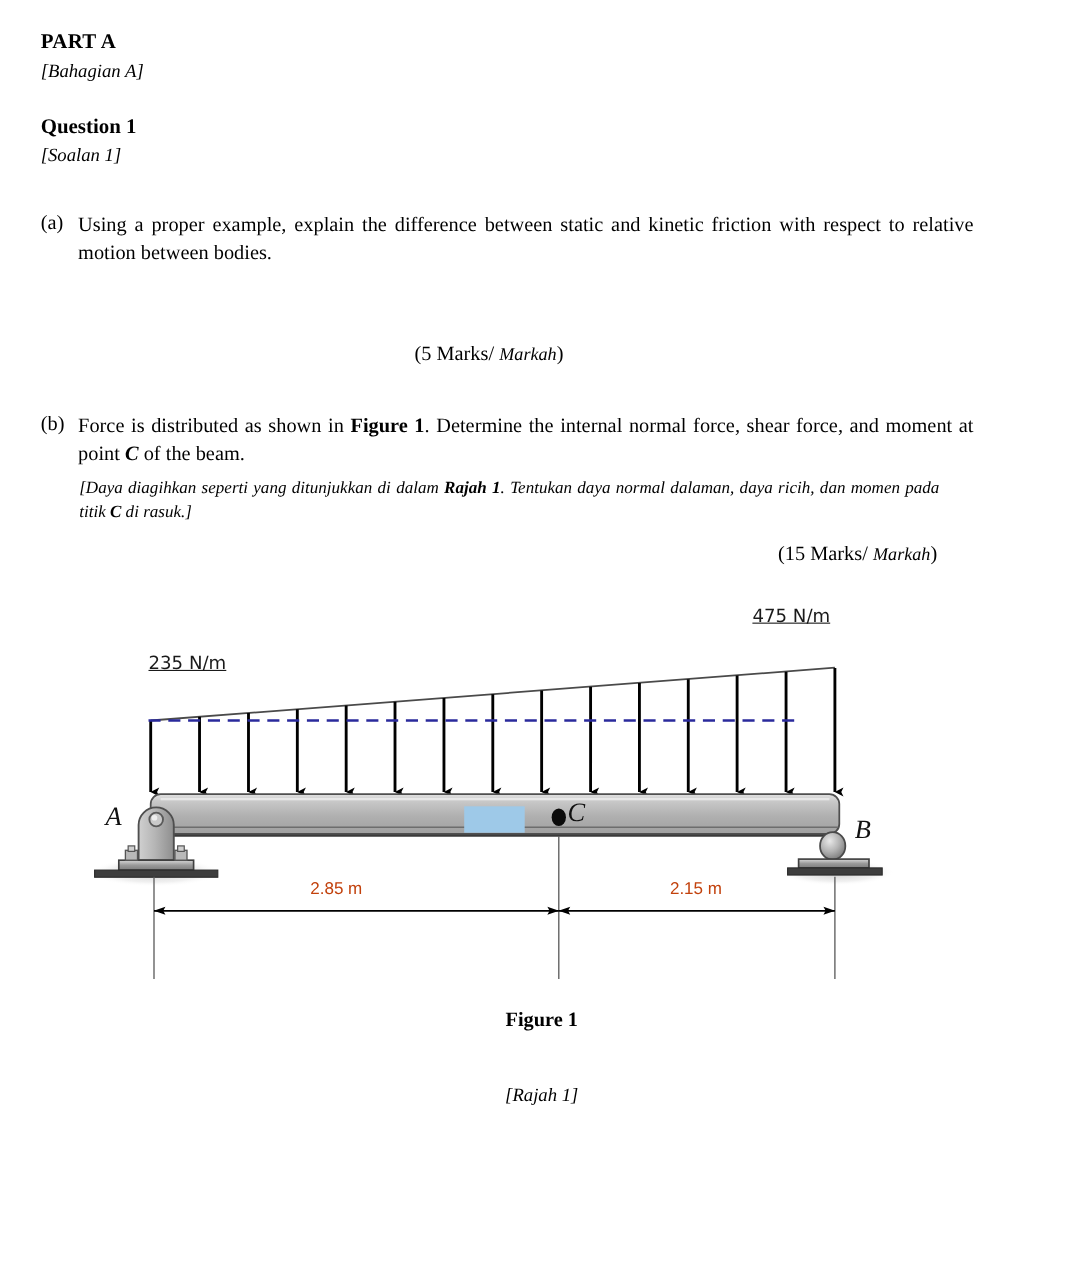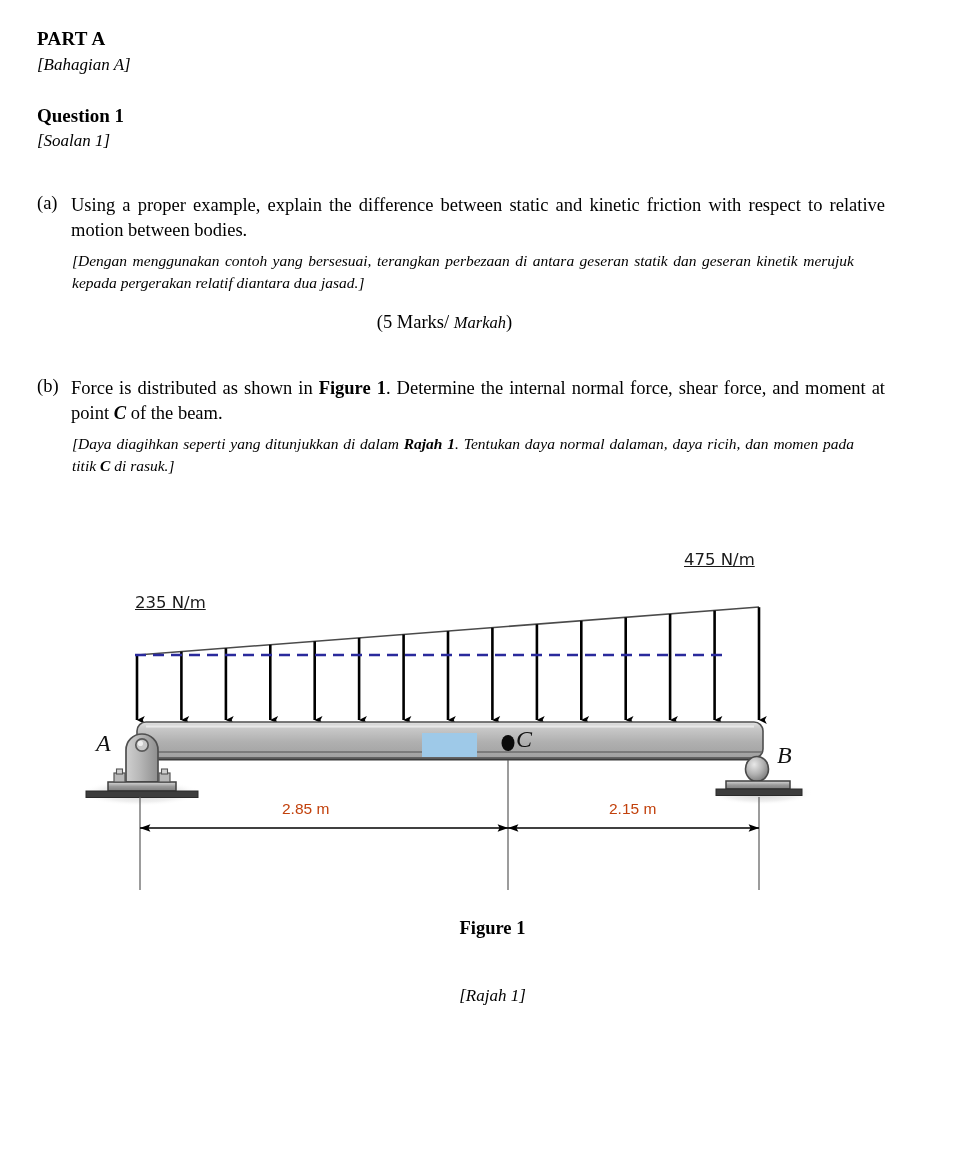"[Dengan menggunakan contoh yang" div.qtext-my { html: <div>[Dengan menggunakan contoh yang bersesuai, terangkan perbezaan di antara geseran statik dan geseran kinetik merujuk kepada pergerakan relatif diantara dua jasad.]</div> -> none }
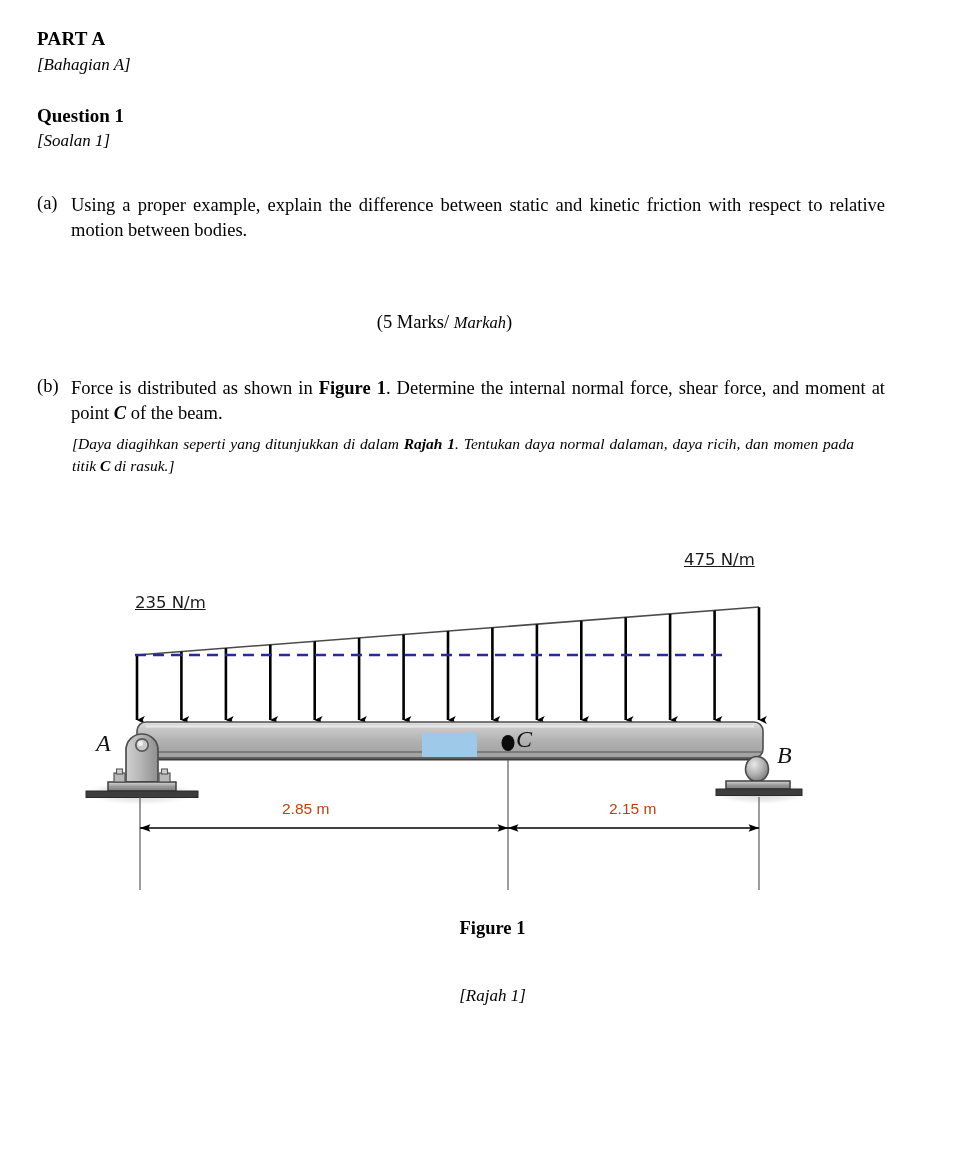"(15 Marks/ Markah)" div.marks { html: none -> <div> <span>(15 Marks/ </span><span>Markah</span><span>)</span> </div> }
